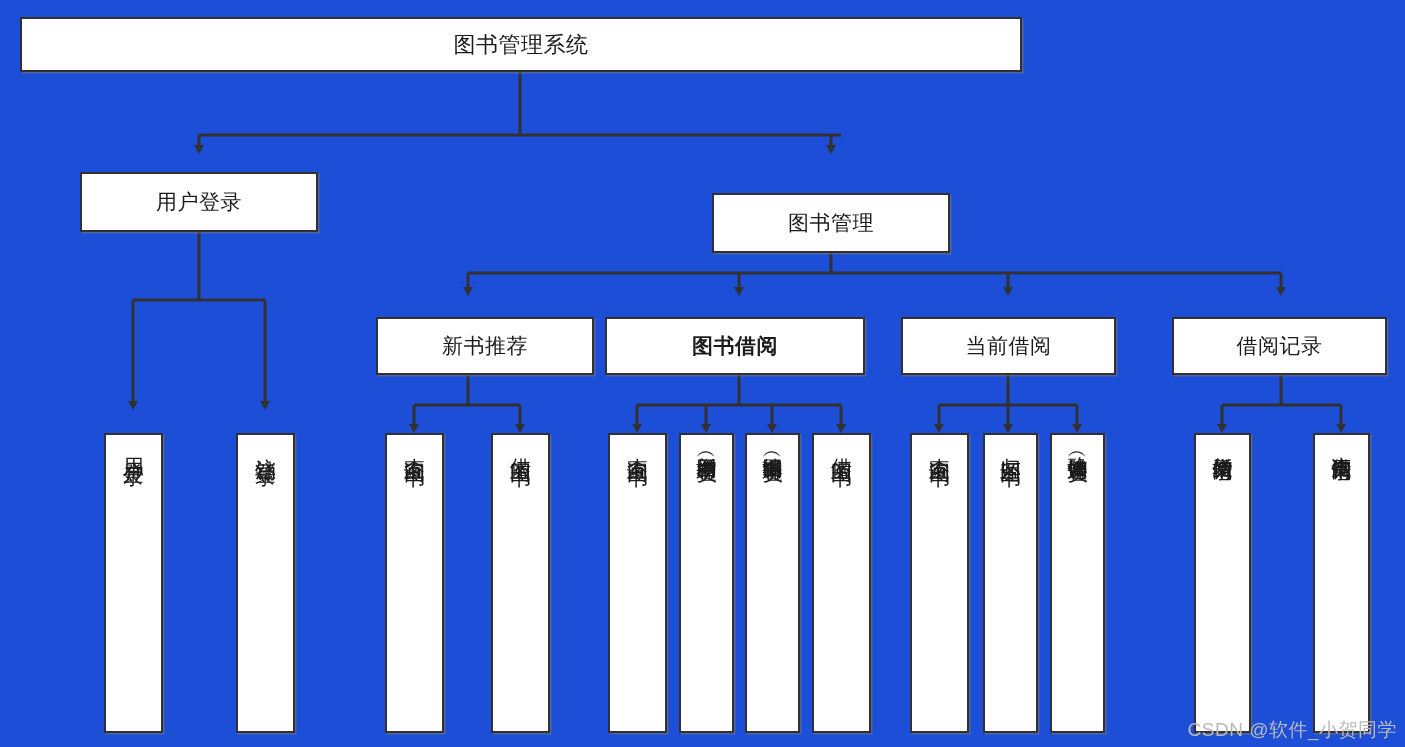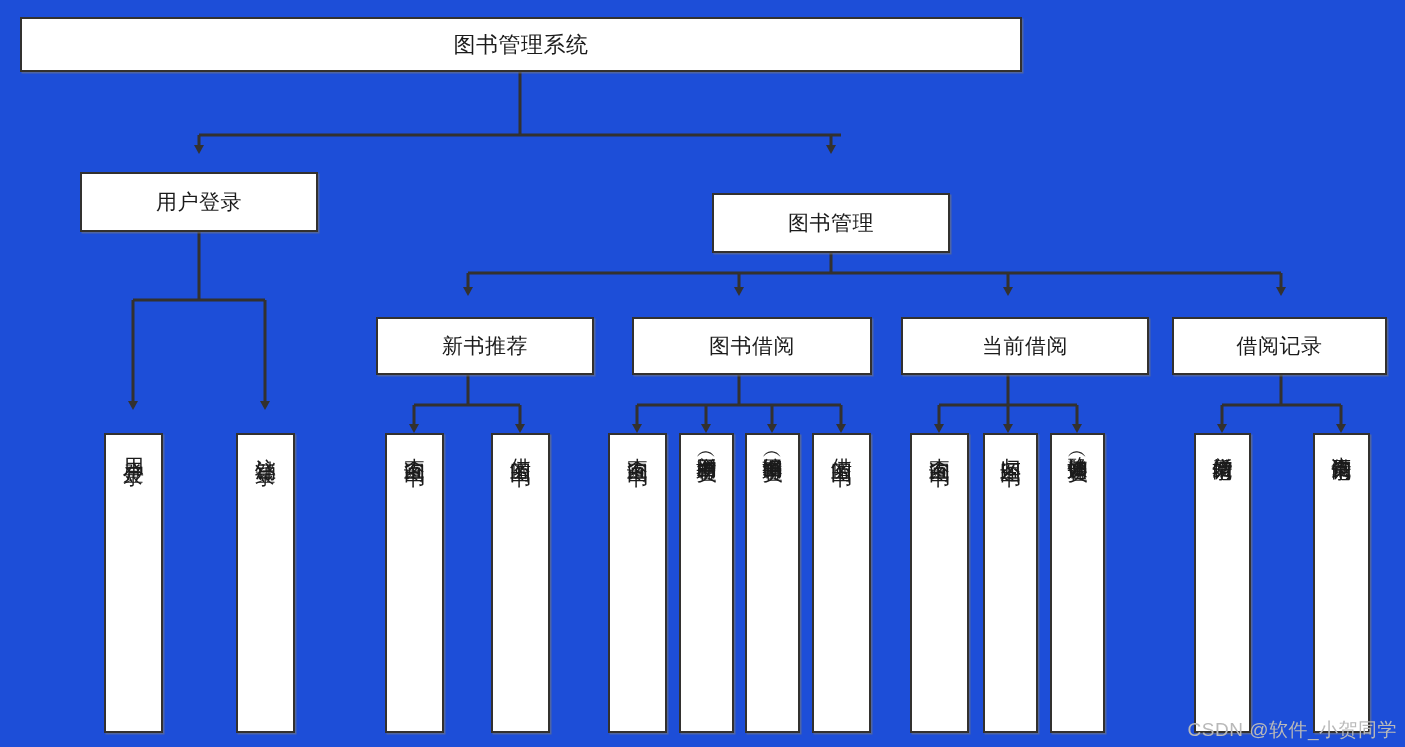"图书借阅" div.node { font-weight: none -> bold; left: 632px -> 605px; width: 240px -> 260px }
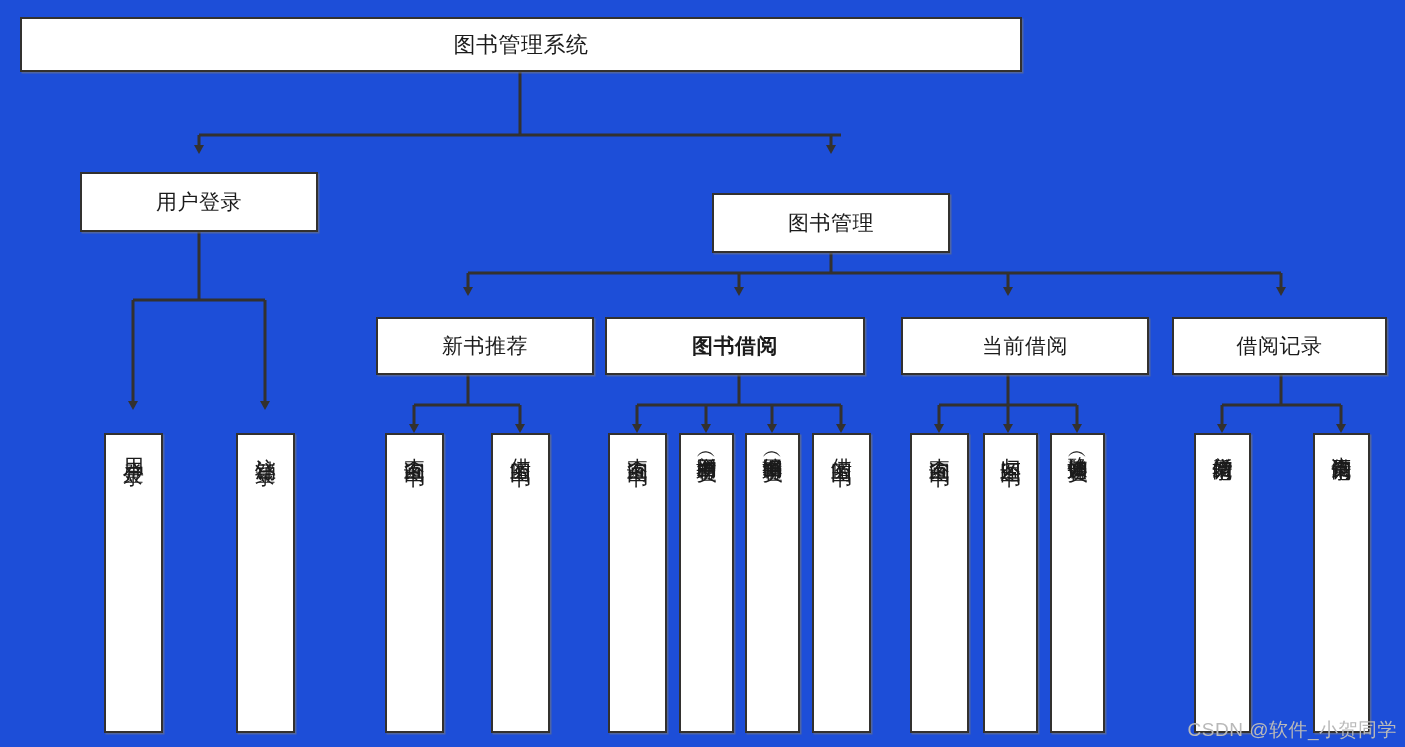"当前借阅" div.node { width: 248px -> 215px }
